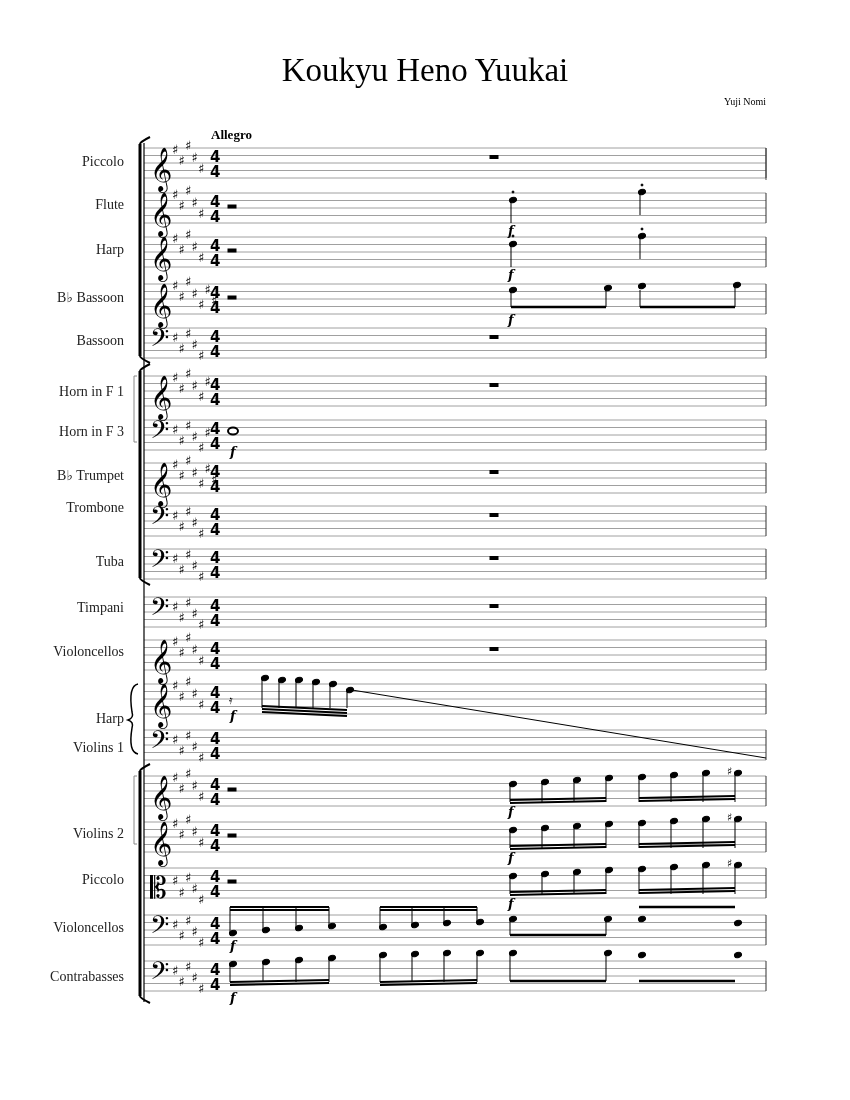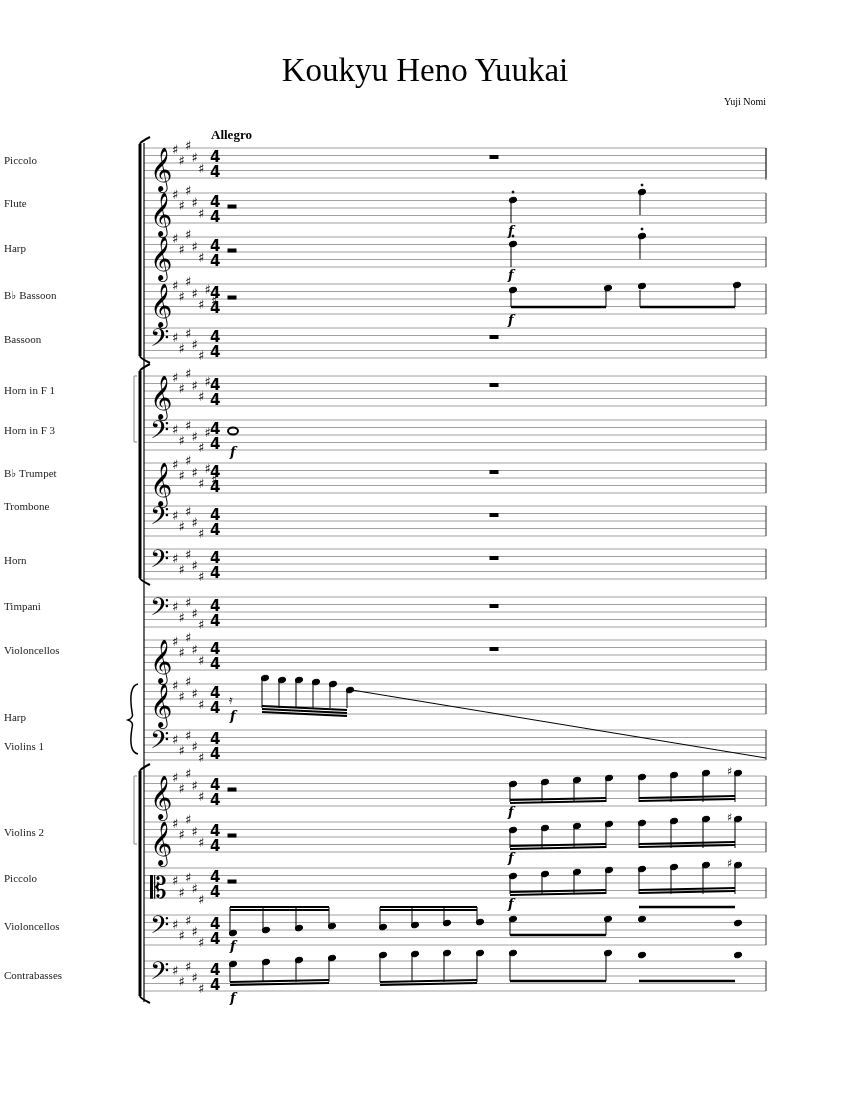"Piccolo" .label { font-size: 11px -> 14px; text-align: none -> right }
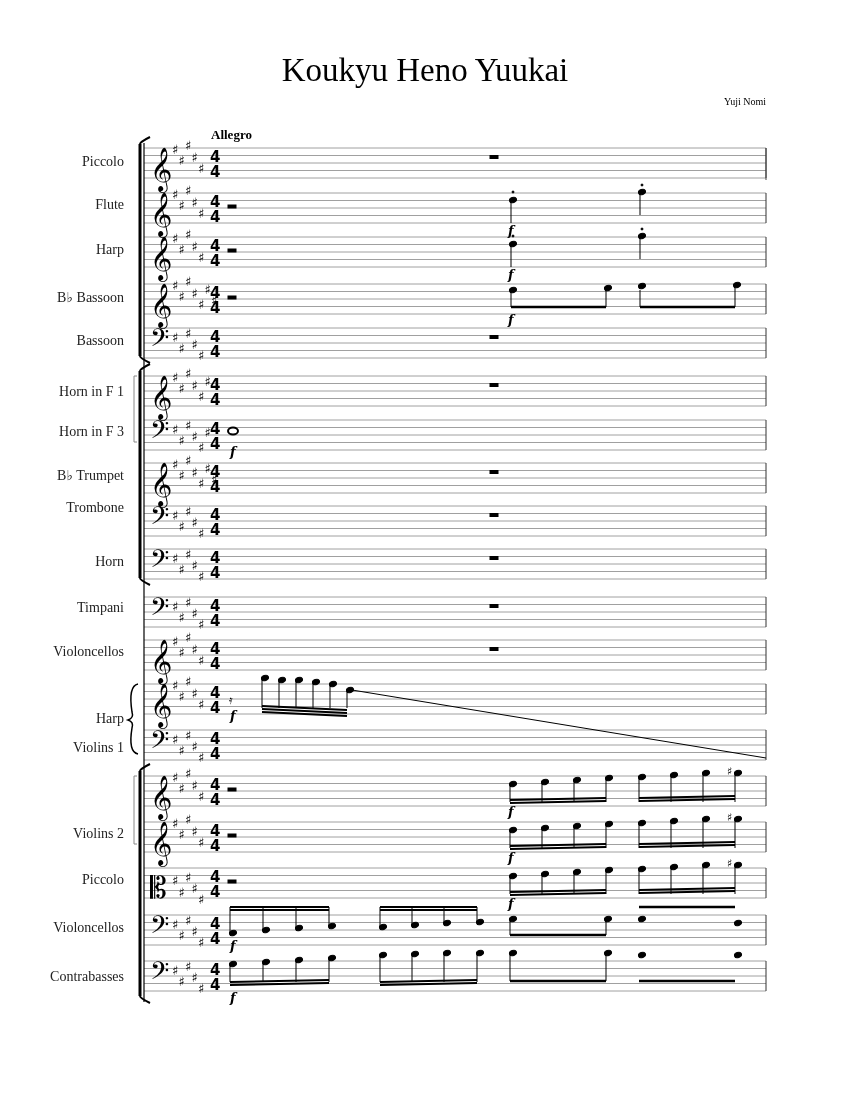"Horn" div.label { text: Horn -> Tuba }
